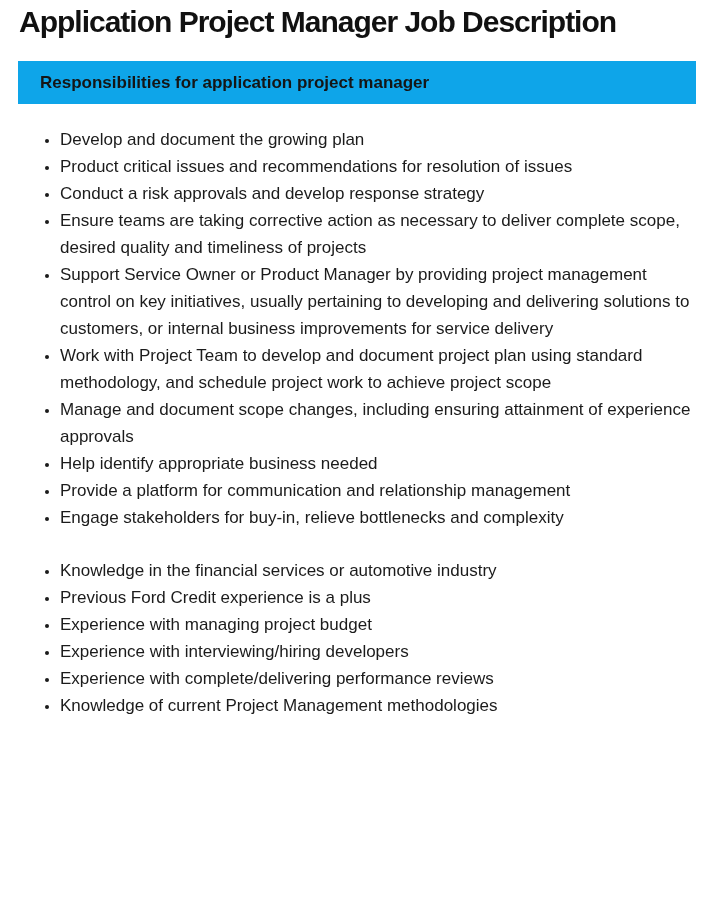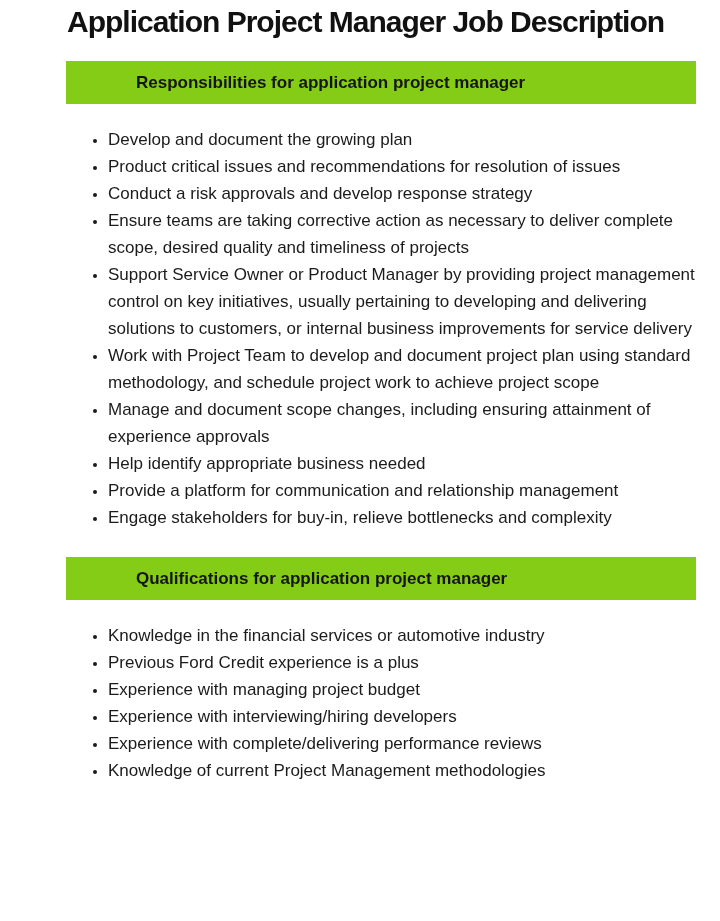"Application Project Manager Job" * { margin-left: 48px -> none }
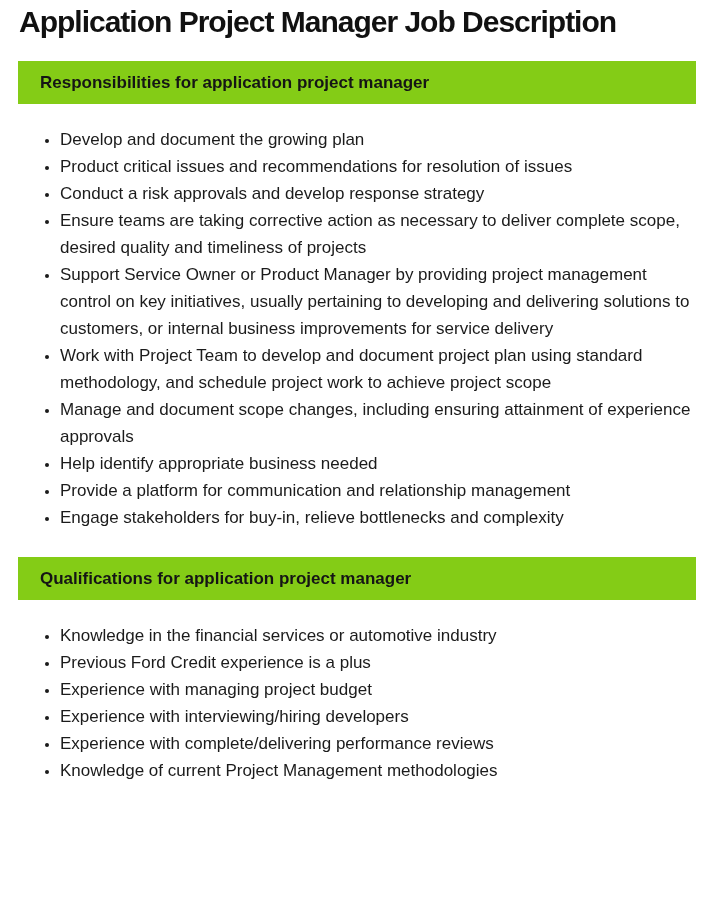"Responsibilities for application project" .section-heading { background: #84cc16 -> #0ea5e9 }
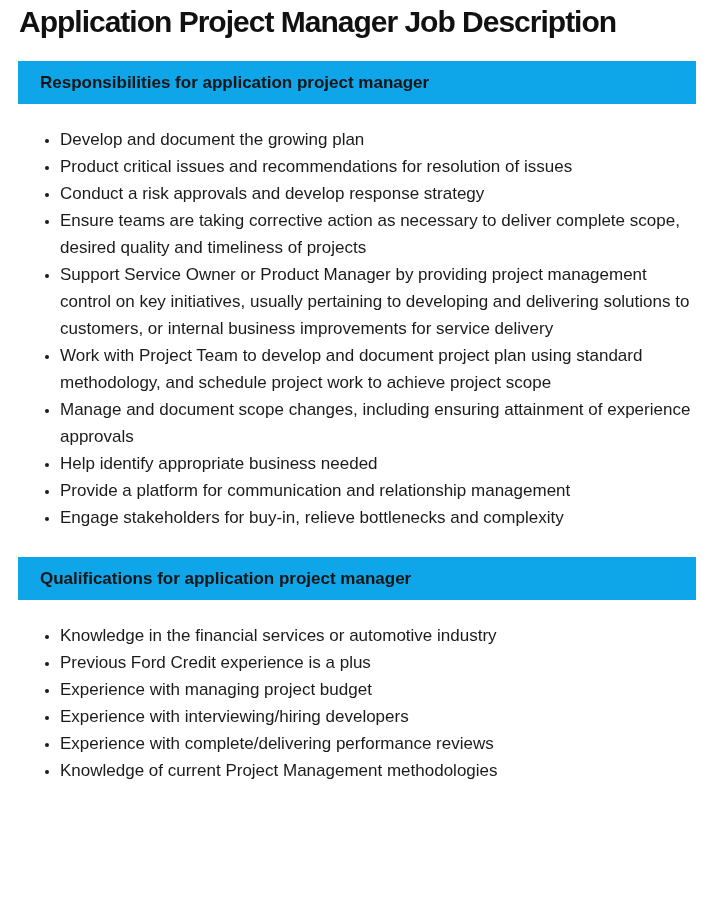"Qualifications for application project" div.section-heading { html: <div> <span>Qualifications for application project manager</span> </div> -> none }
